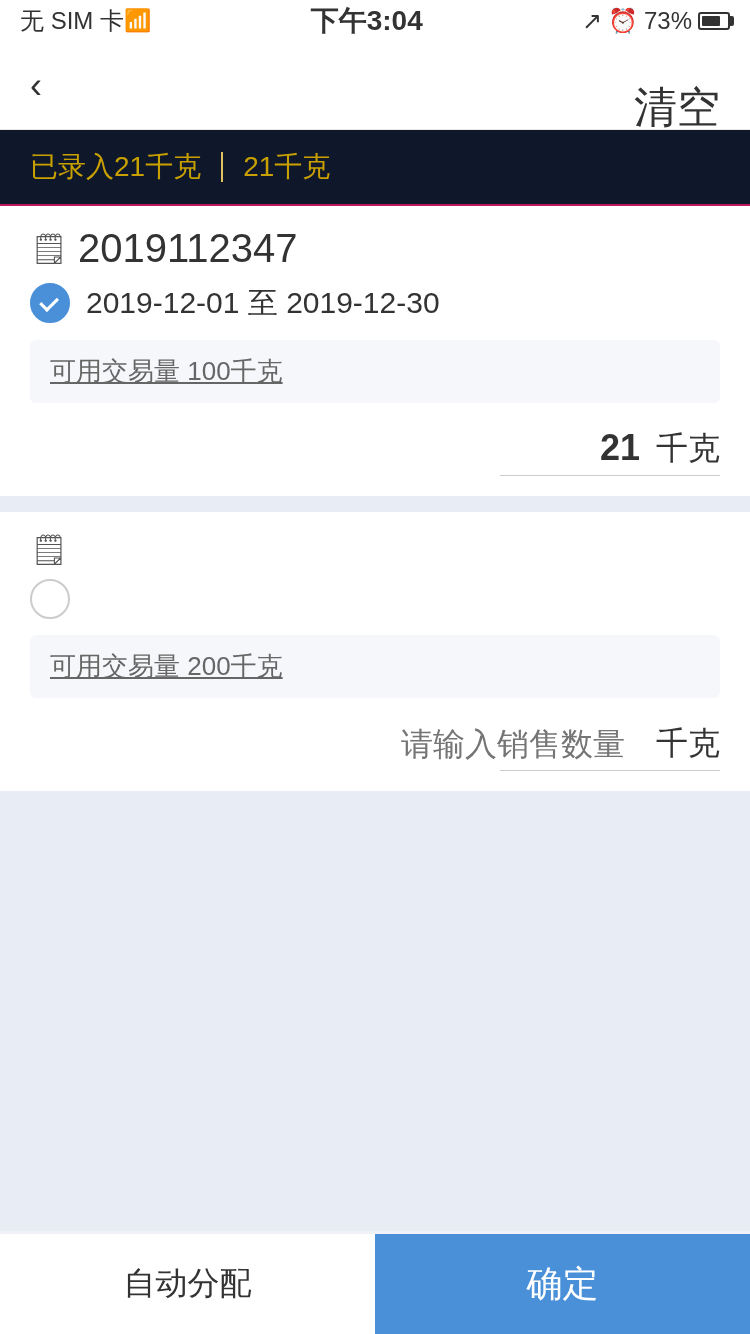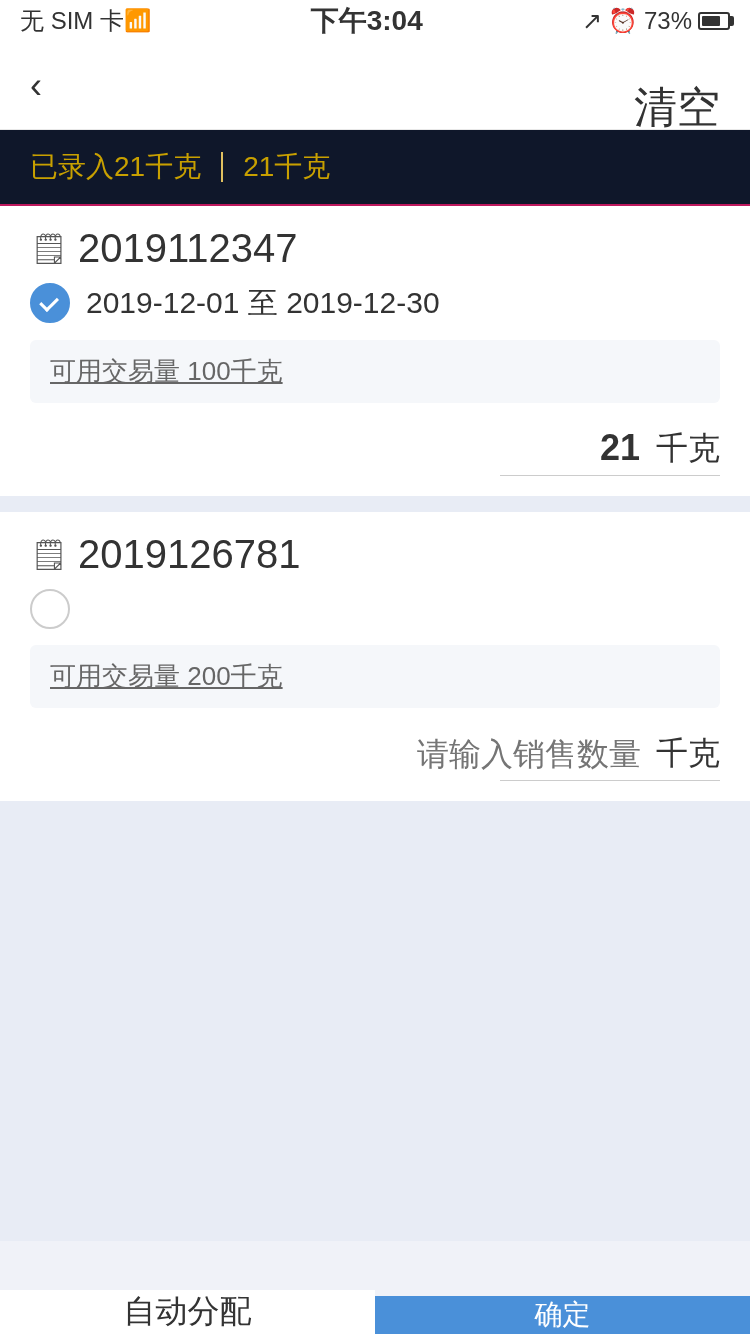"2019126781" span.batch-id { html: <span>2019126781</span> -> none }
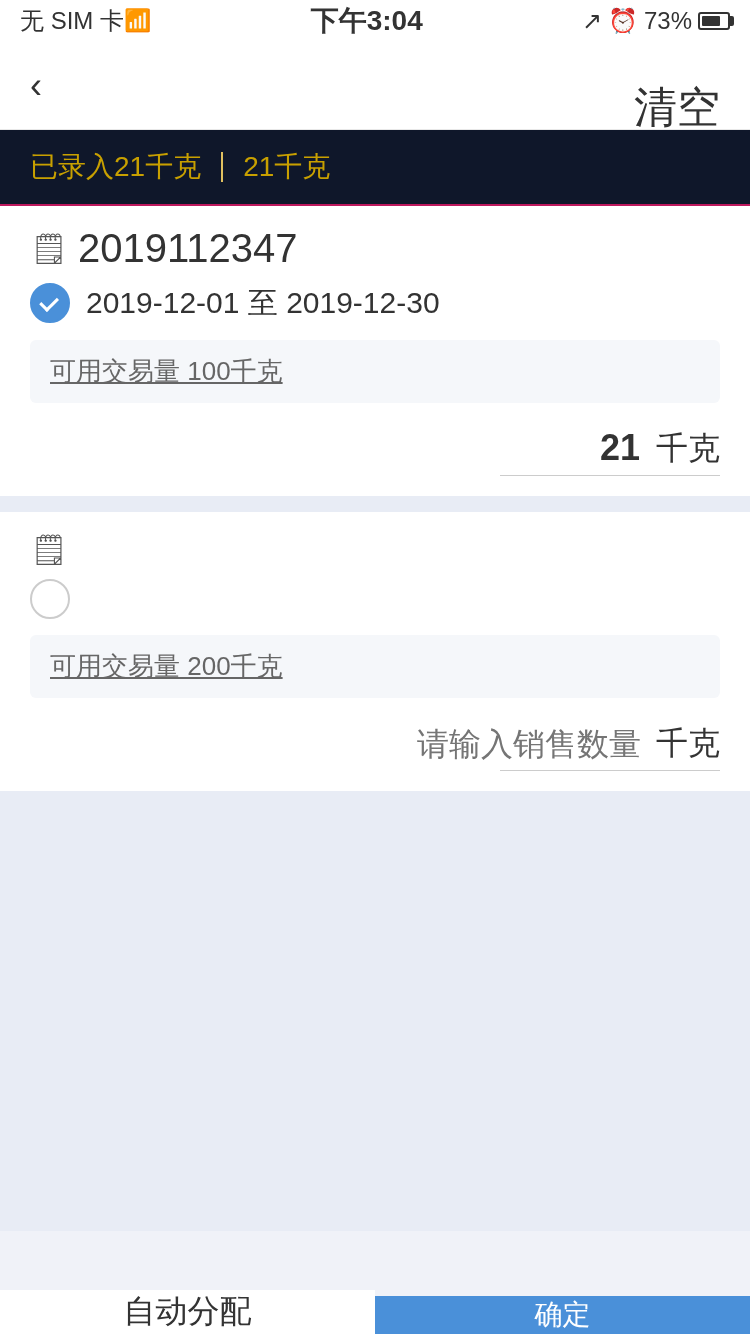"请输入销售数量" .input-row { gap: none -> 16px }
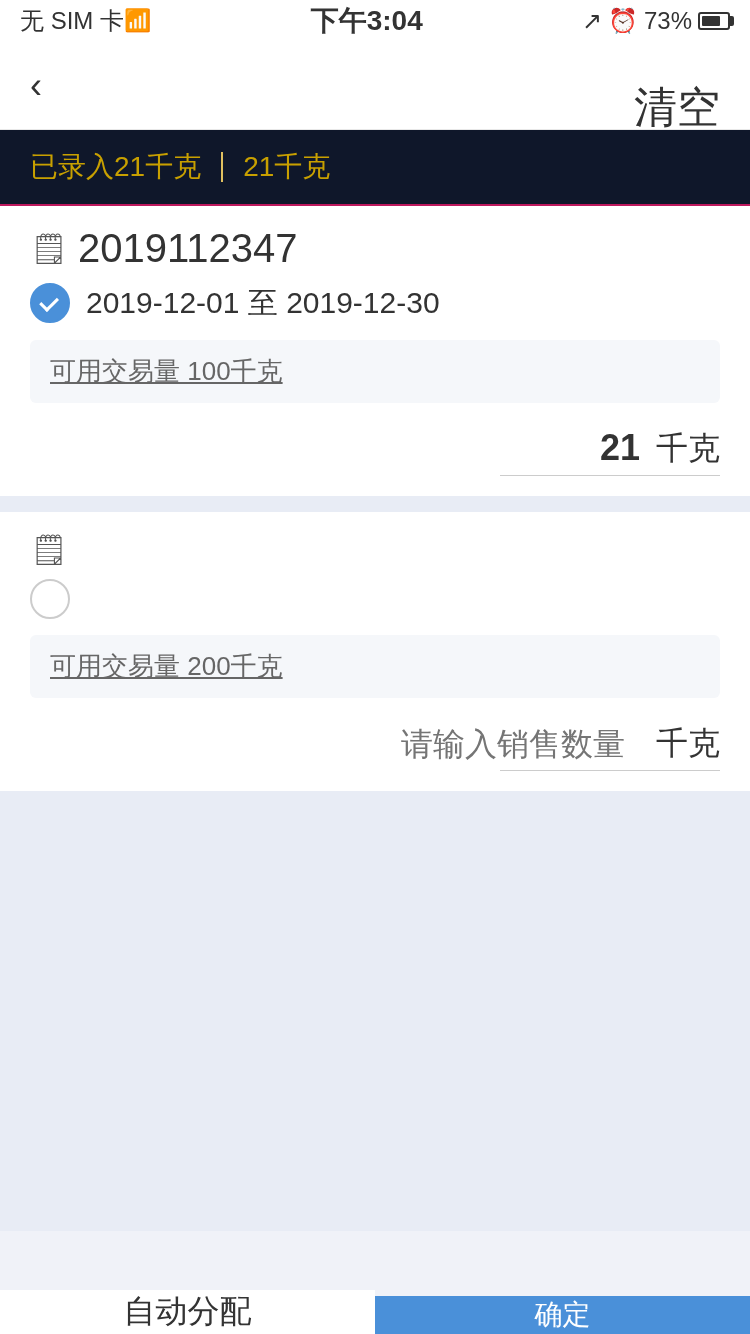"自动分配" .bottom-bar { align-items: flex-end -> none; height: 72px -> 100px }
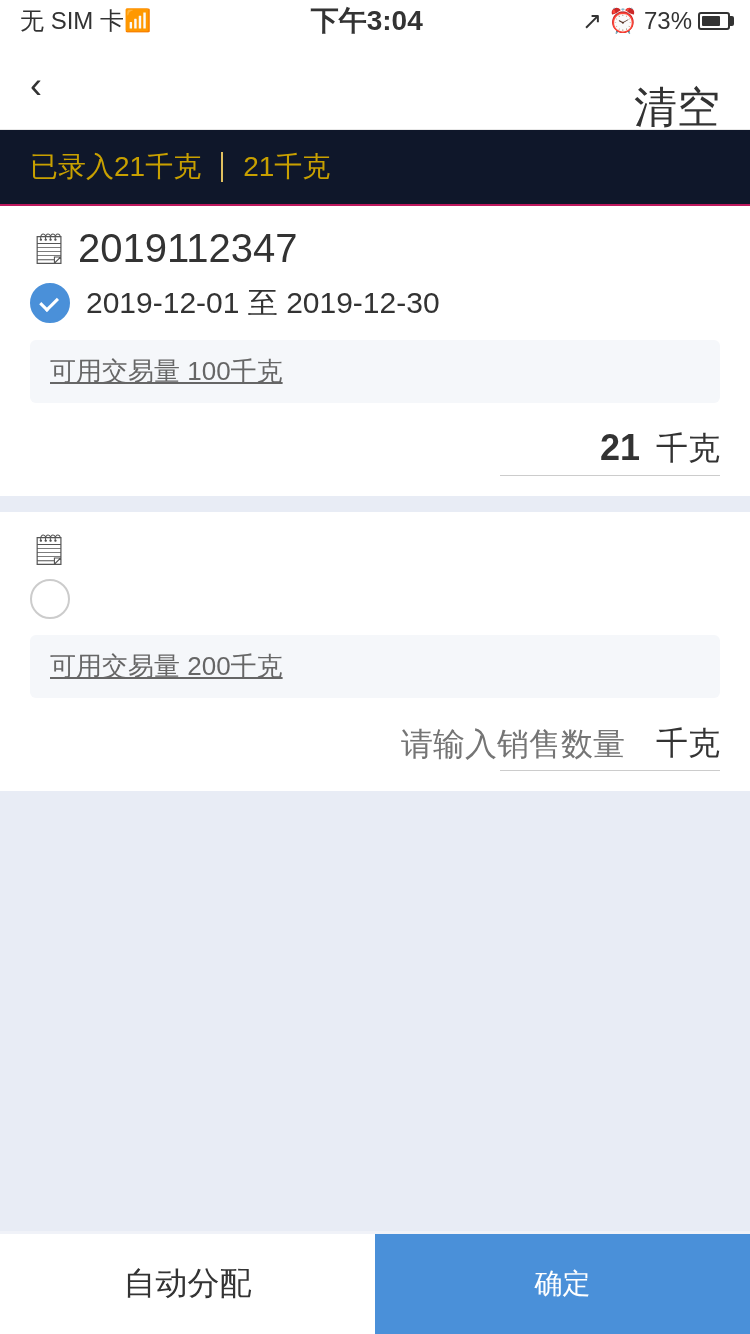"确定" .btn-confirm { font-size: 28px -> 36px }
